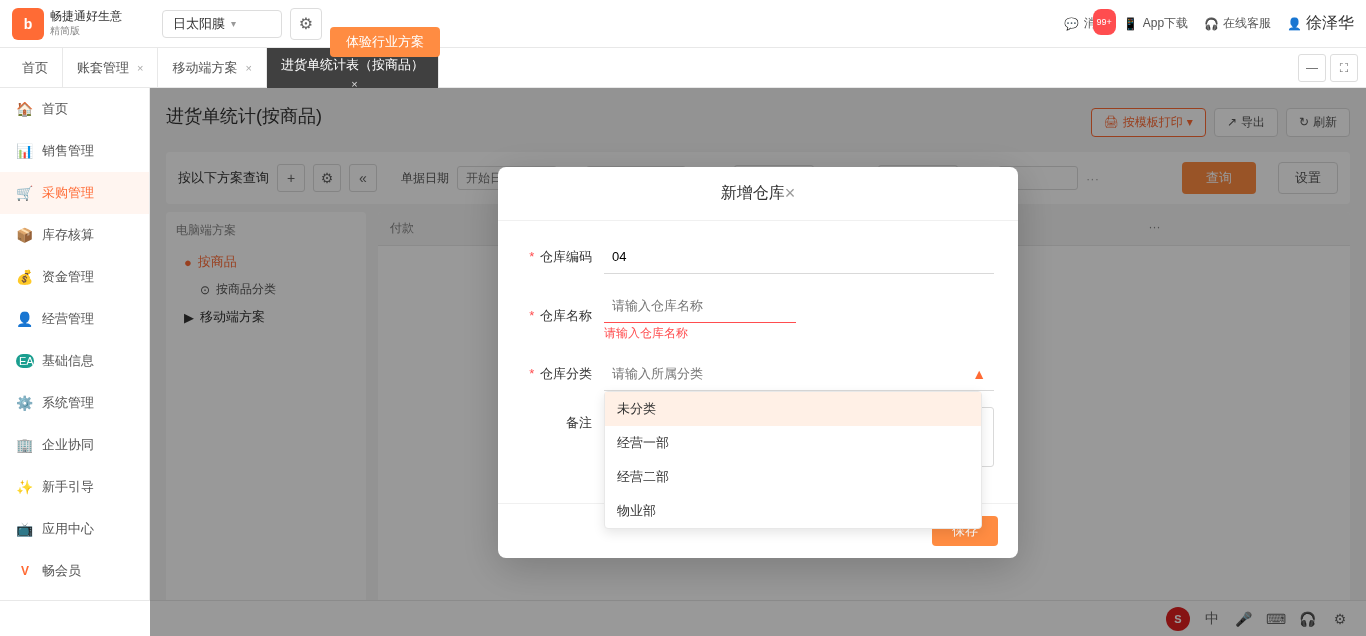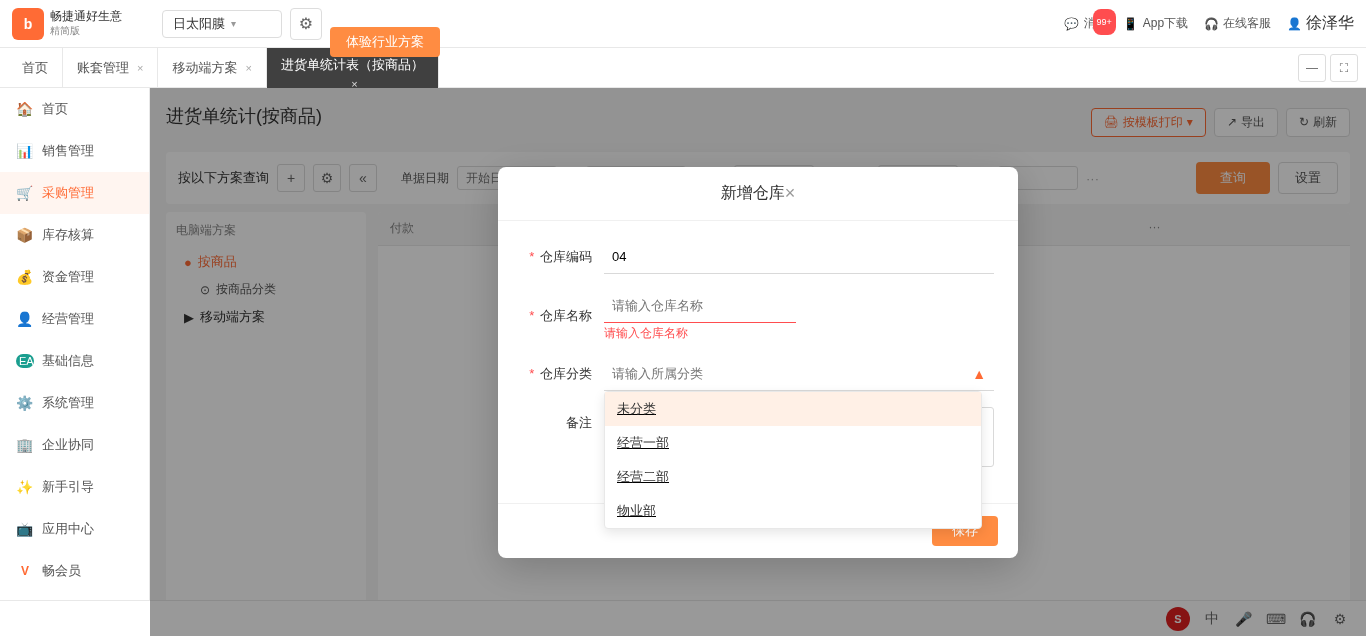"查询" div { gap: 8px -> 22px }
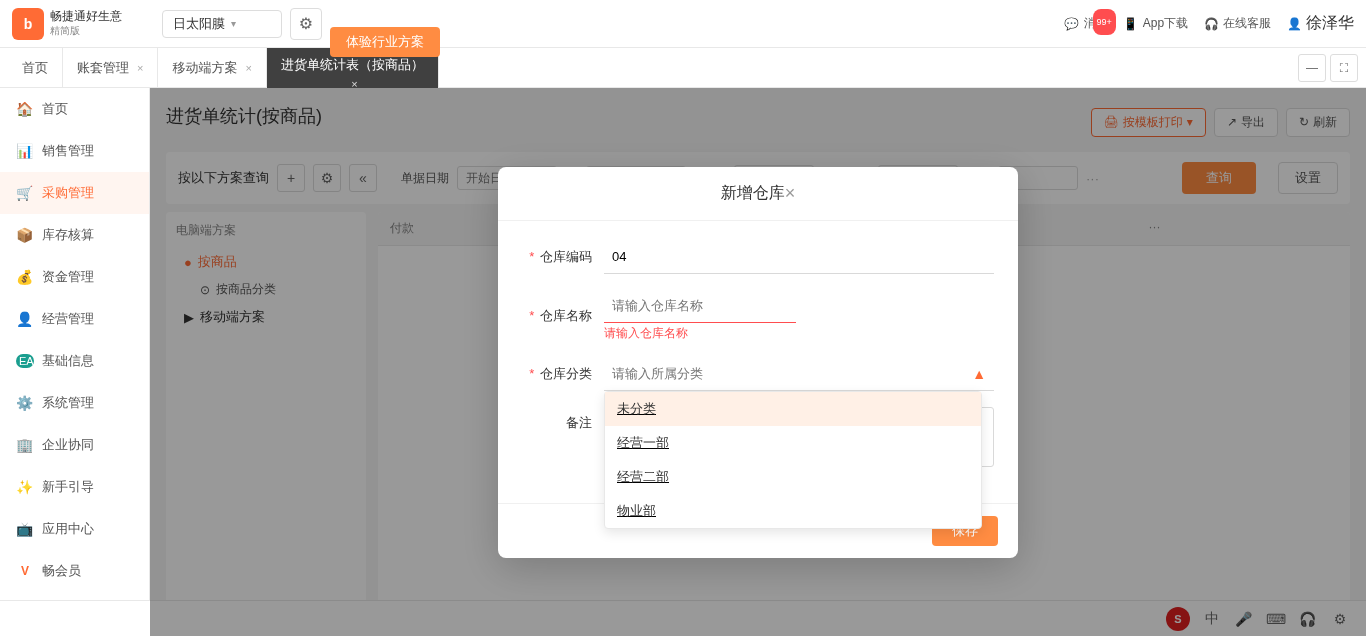"未分类" .dropdown-list { text-decoration: underline -> none }
